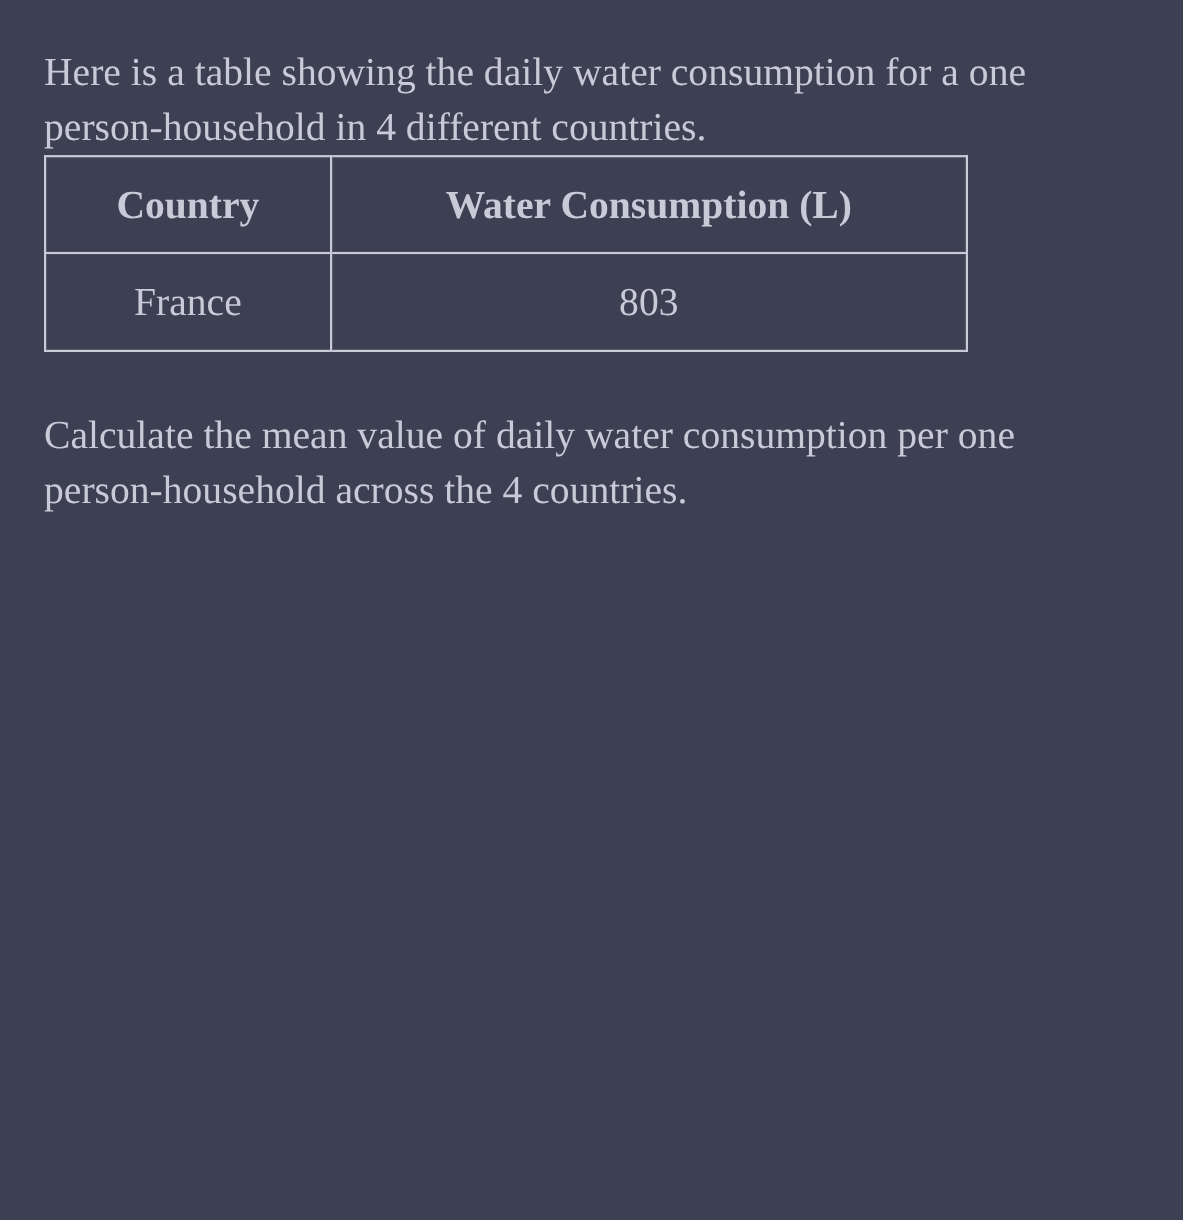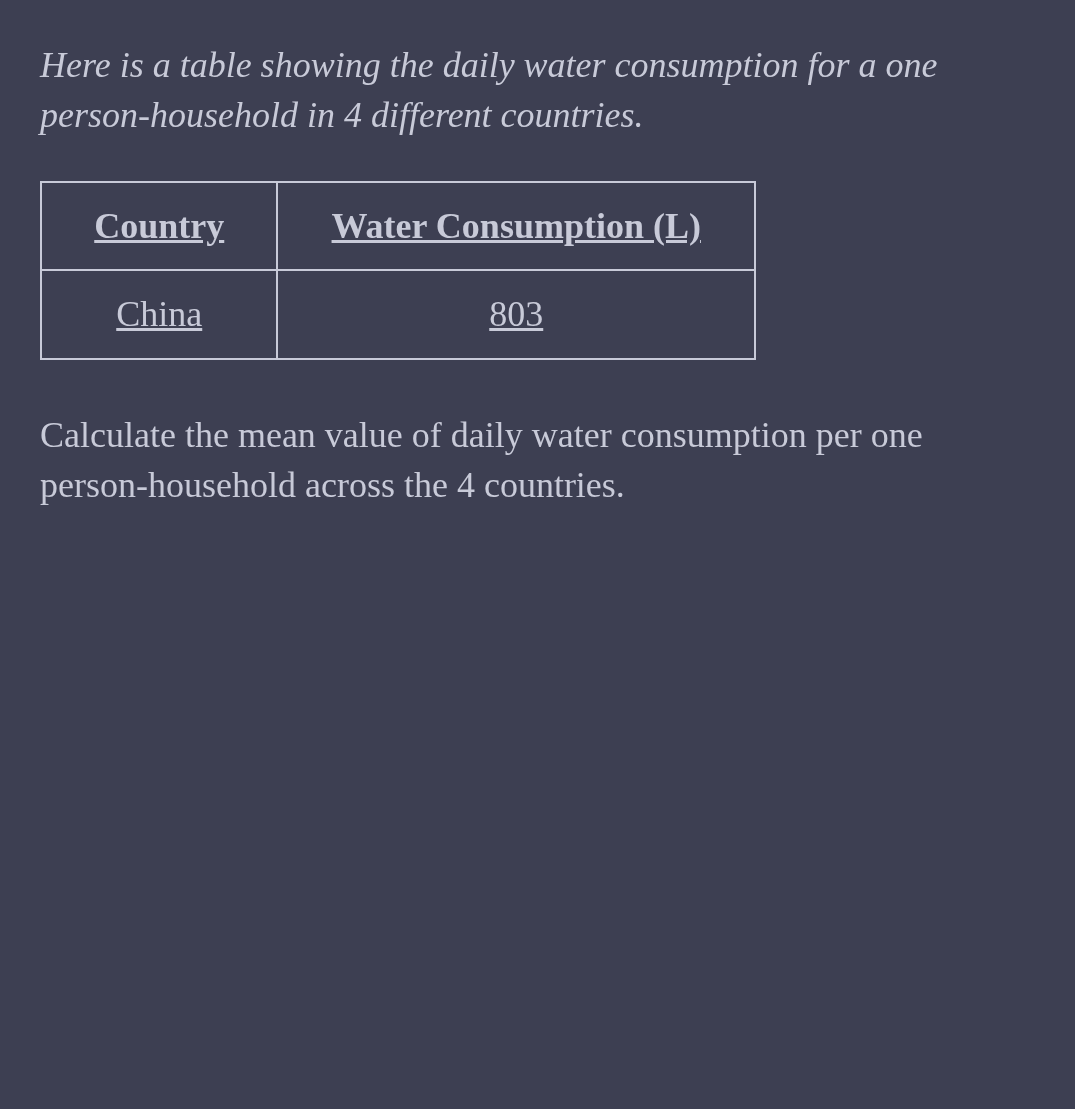"Here is a table showing" .intro-text { font-style: italic -> none; margin-bottom: 40px -> none }
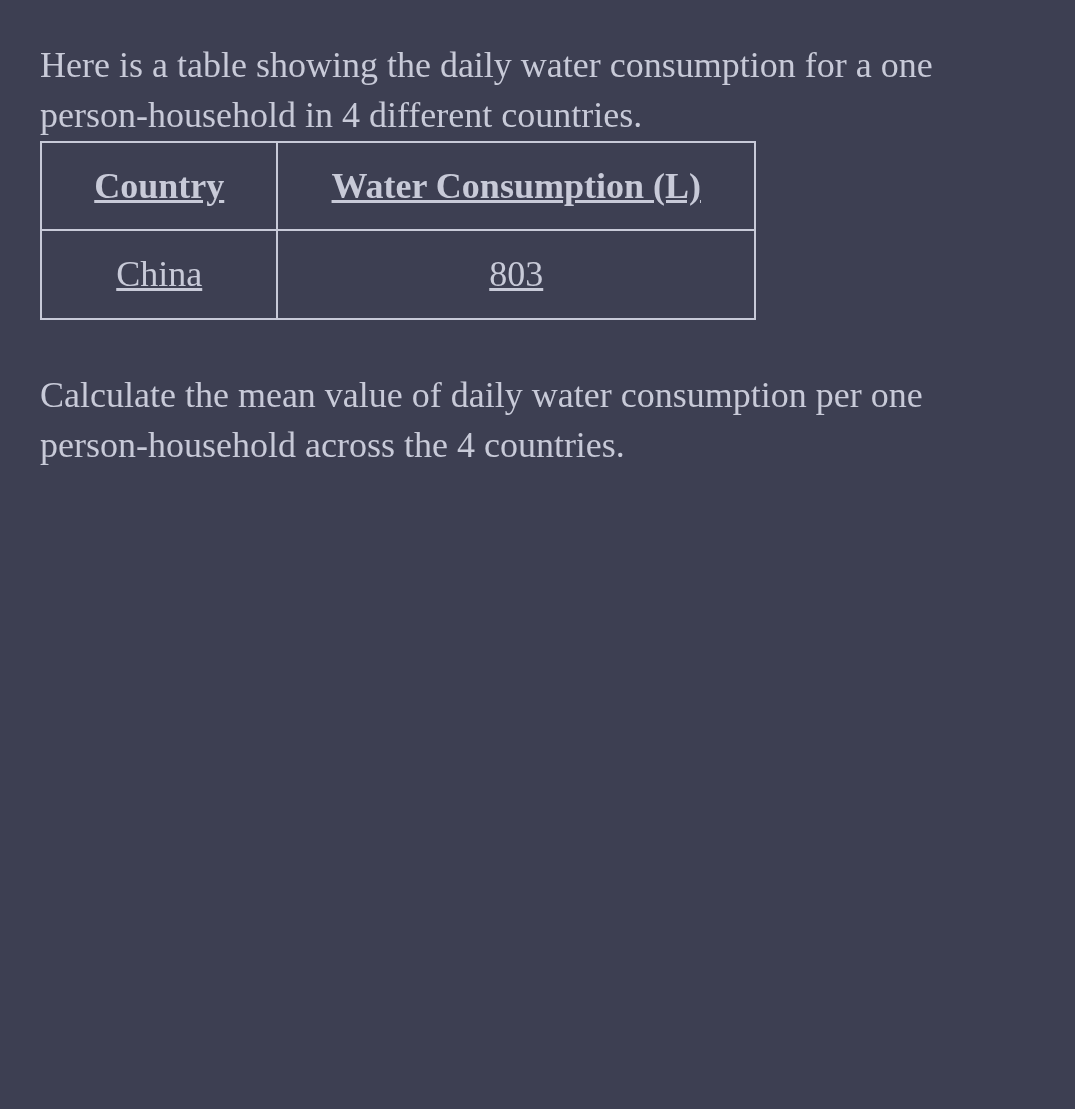"Country" table { text-decoration: underline -> none; width: 716px -> 840px }
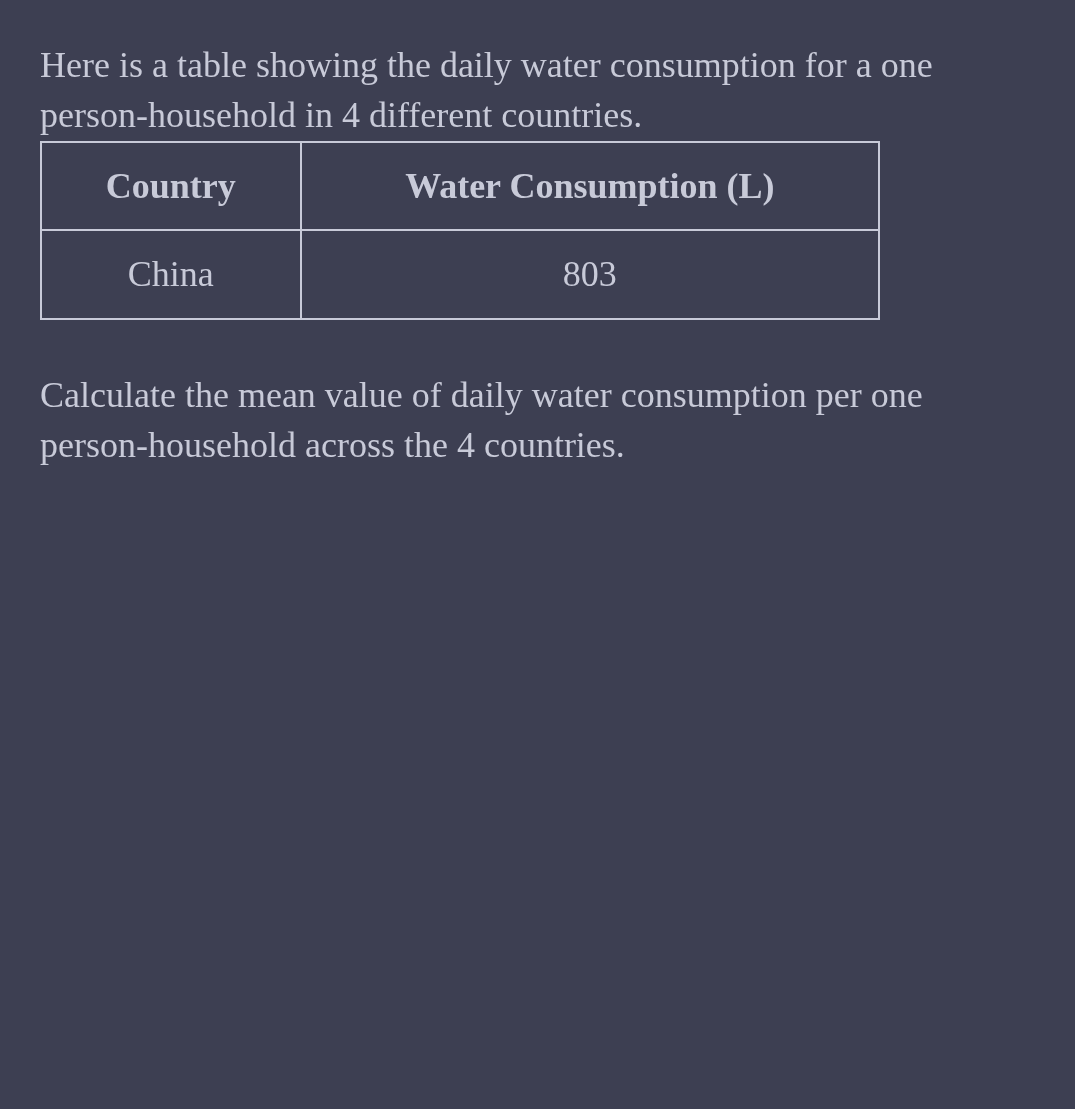"China" td { text: China -> France }
